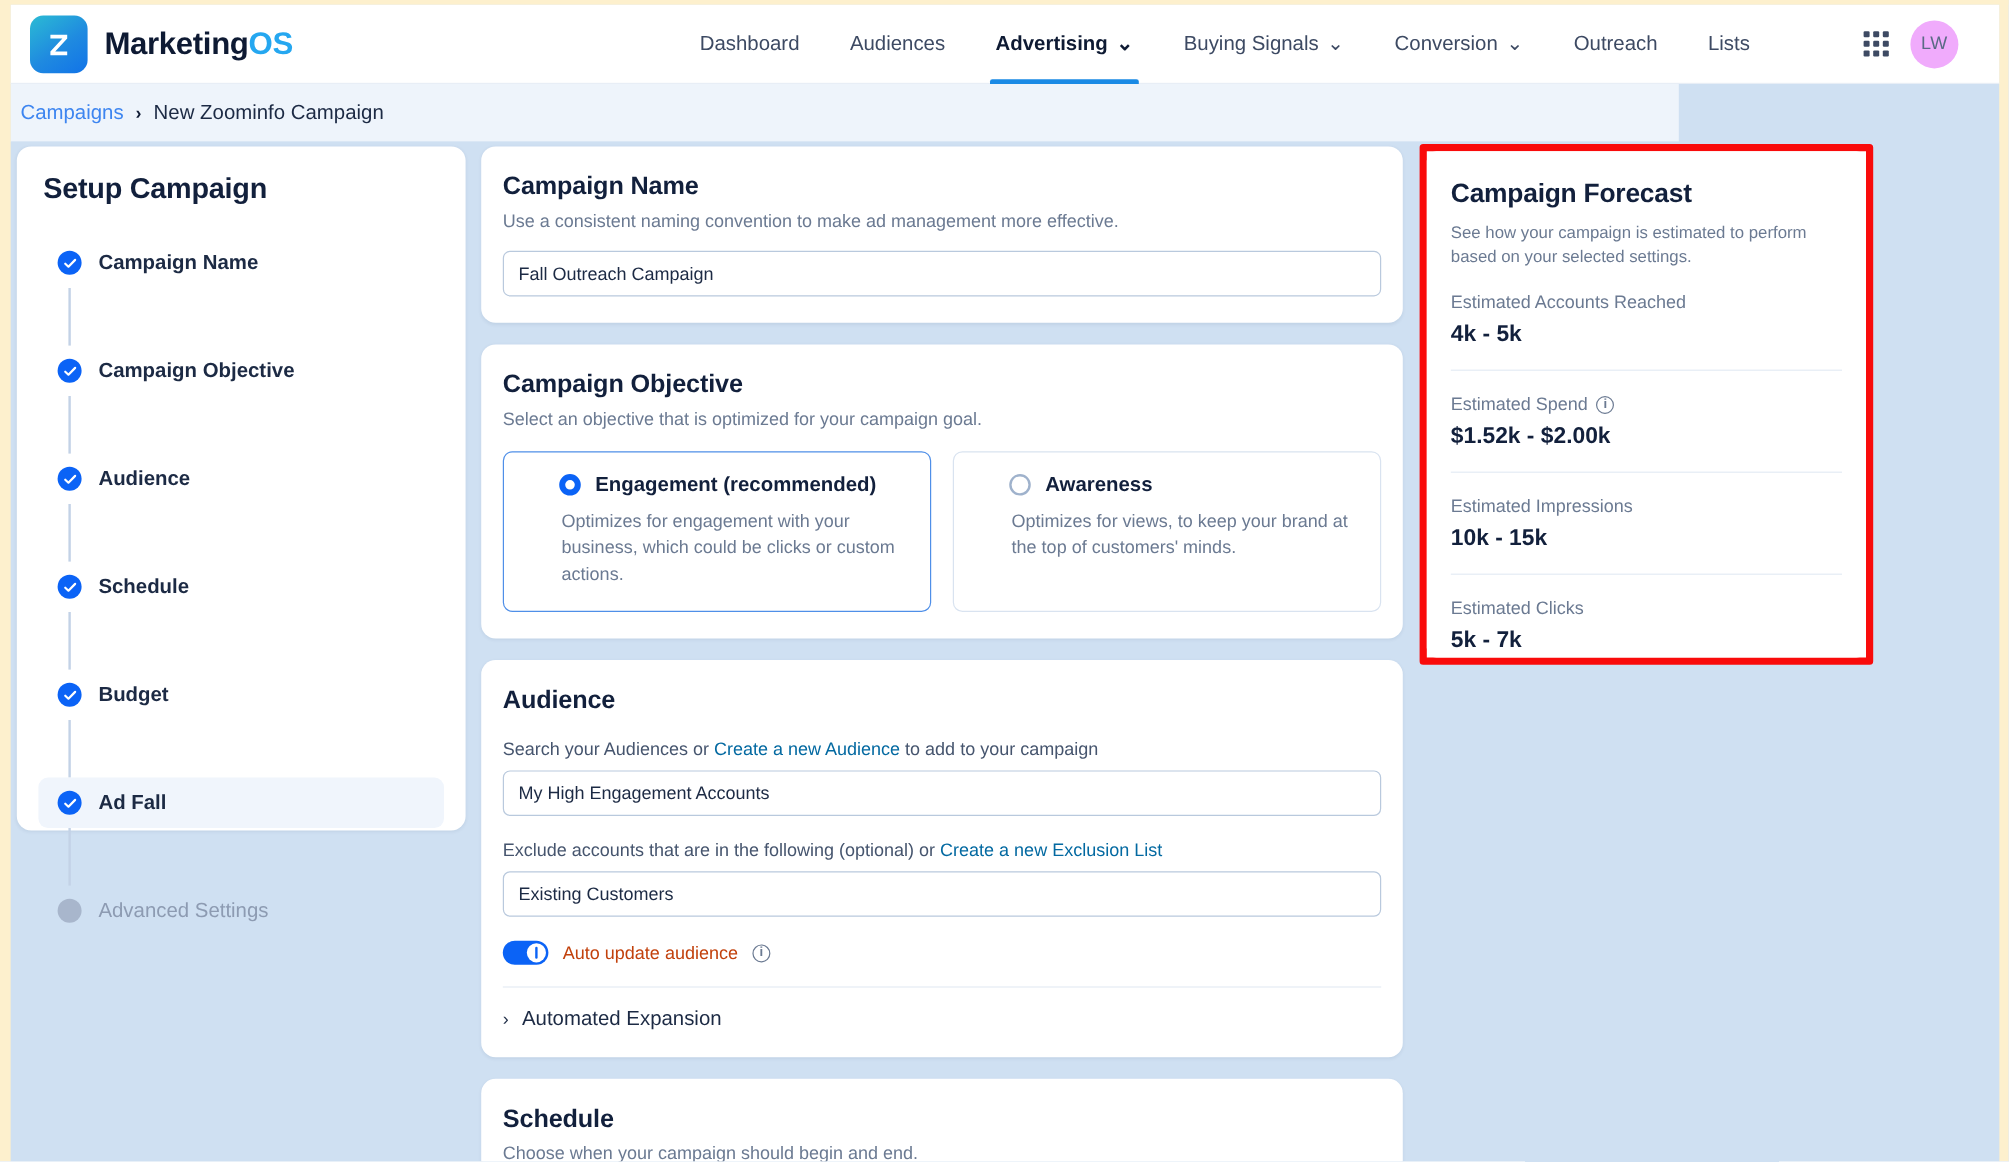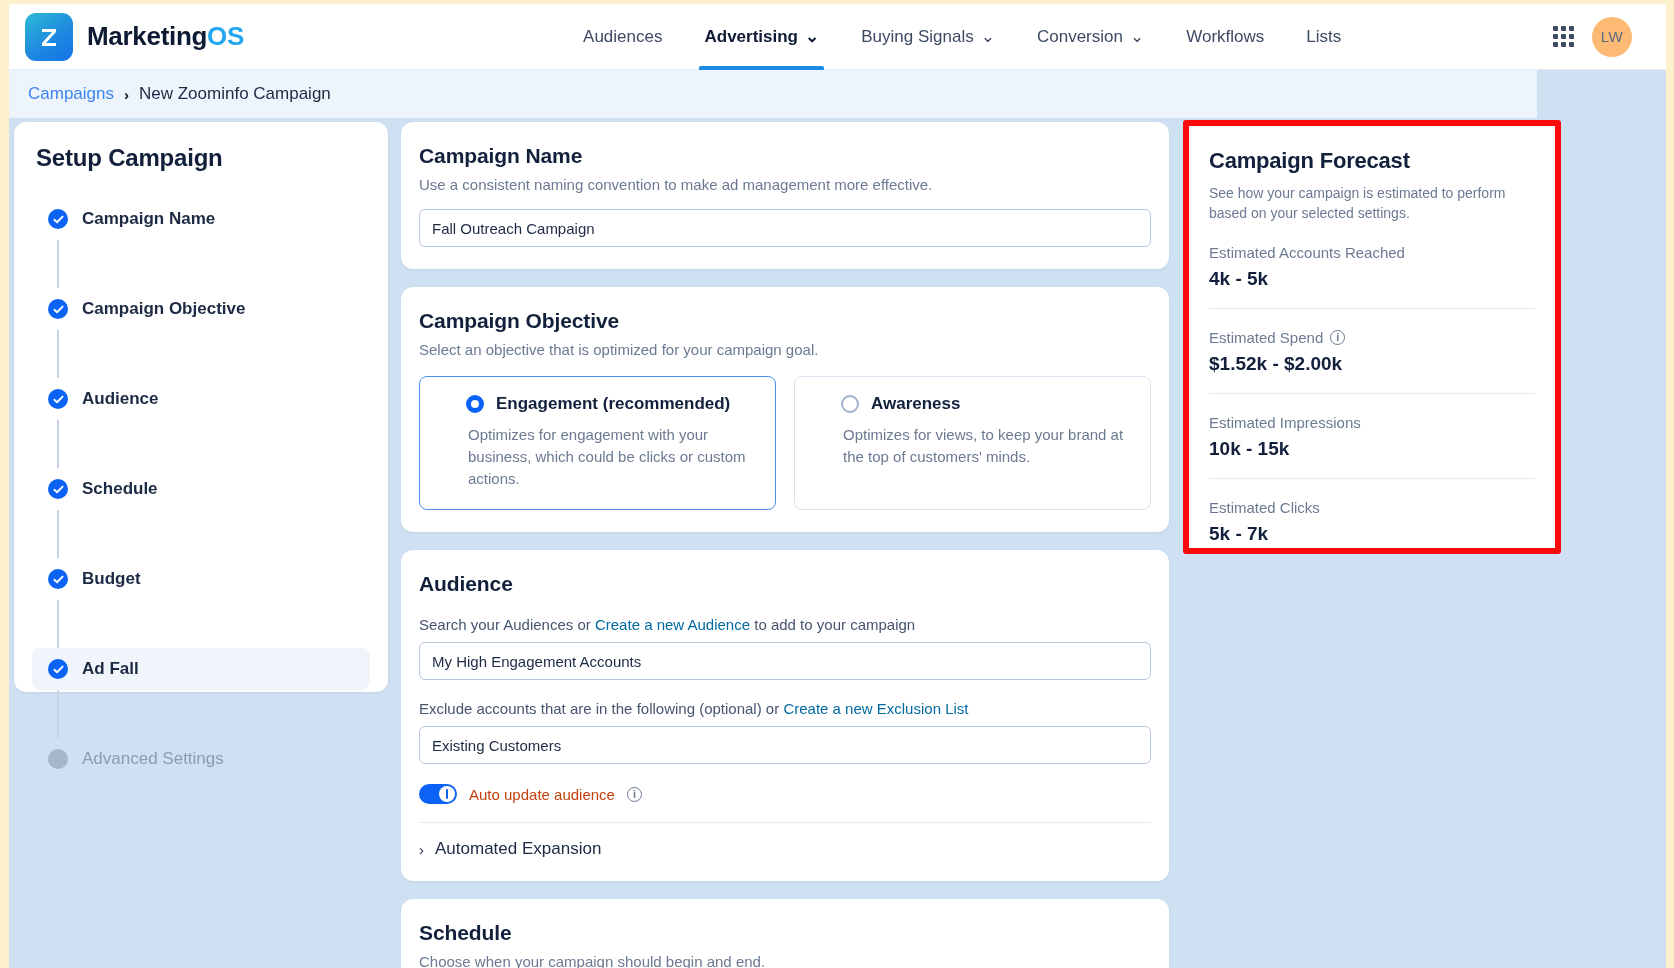"Dashboard" div.nav-item { html: none -> <div> <span>Dashboard</span> </div> }
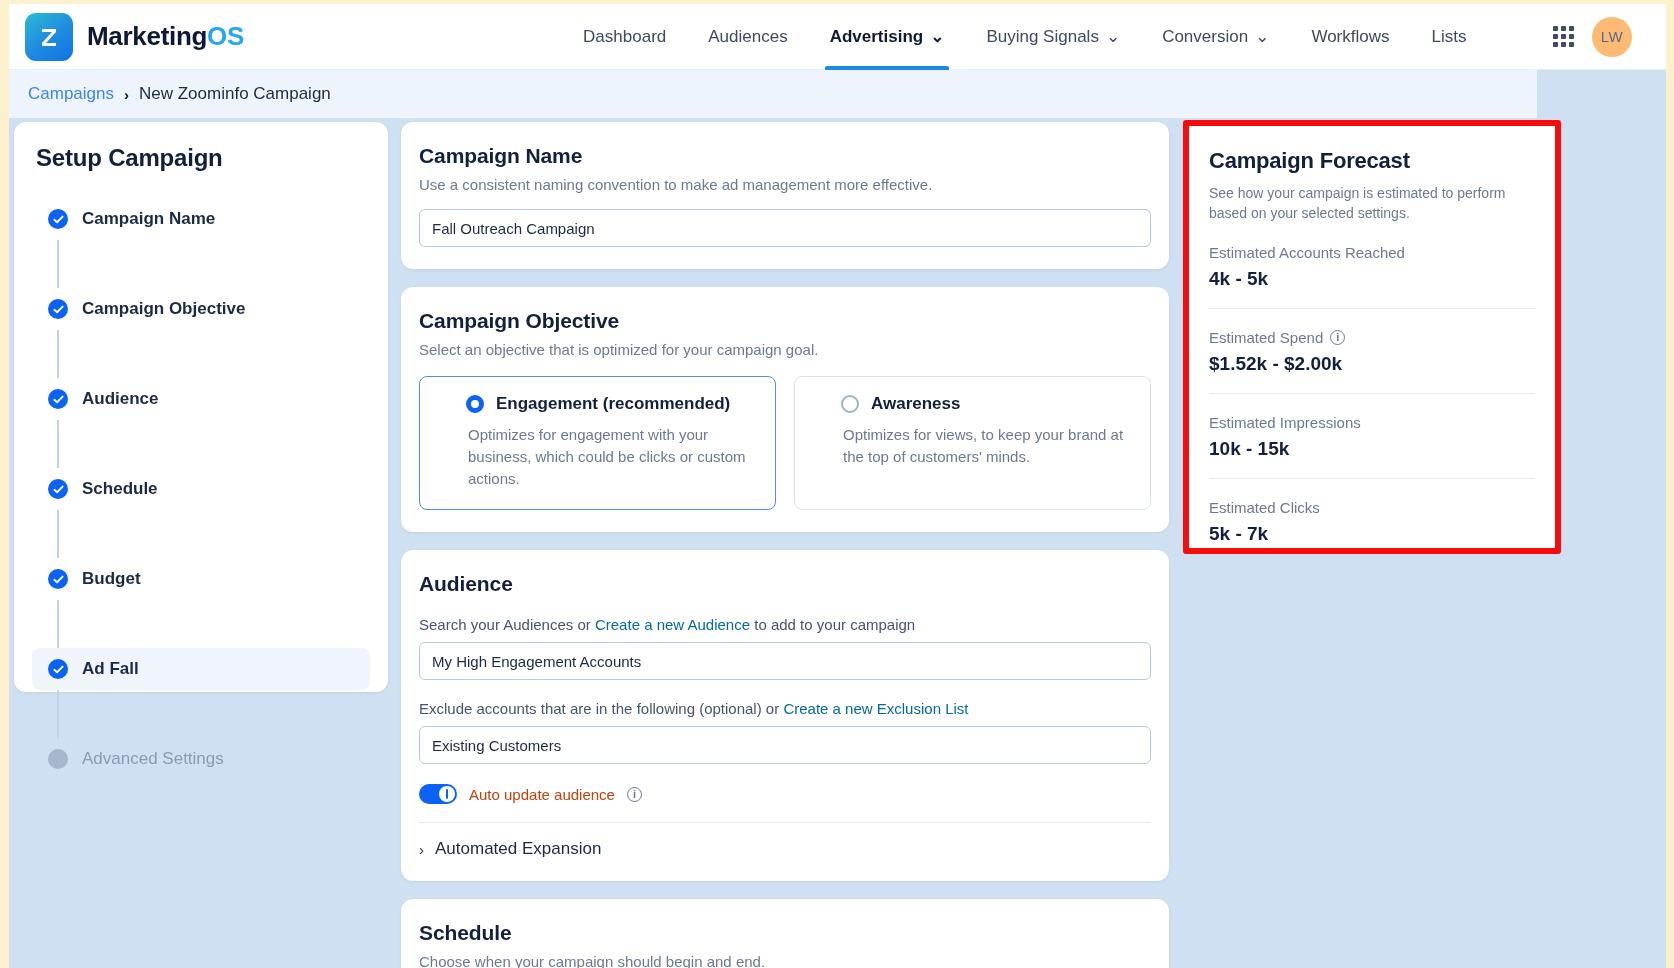"Workflows" span { text: Workflows -> Outreach }
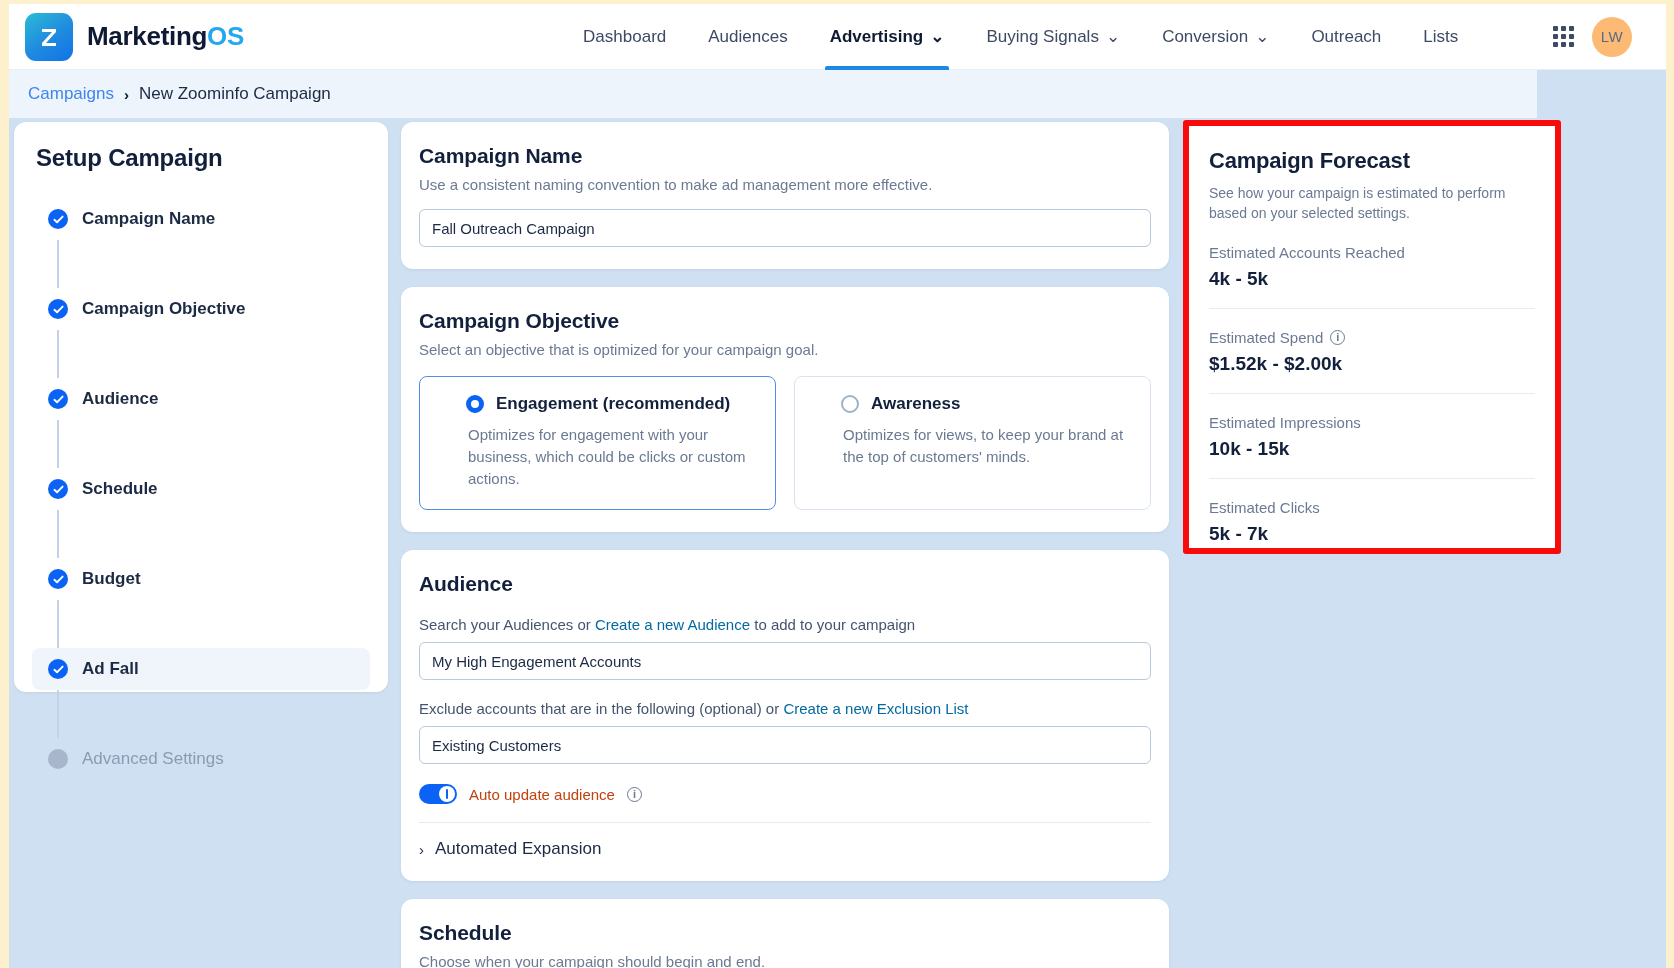"LW" .avatar { background: #fdba74 -> #f0abfc }
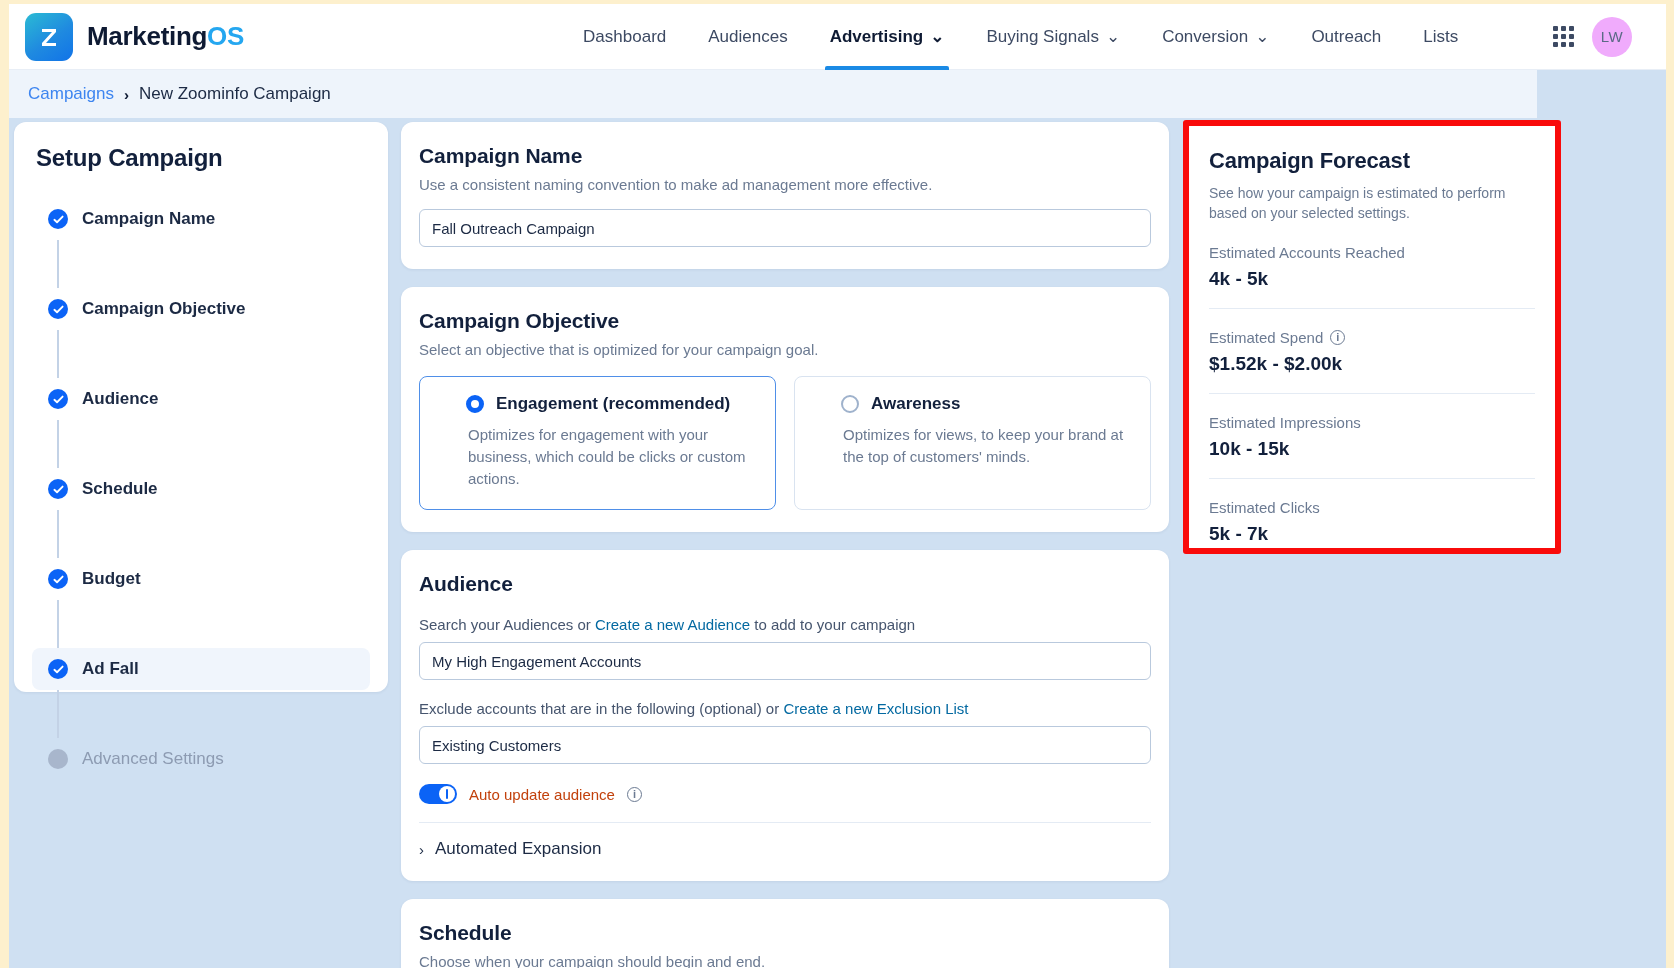"Campaigns" .breadcrumb { padding-left: 19px -> 8px; width: 1528px -> 1390px }
